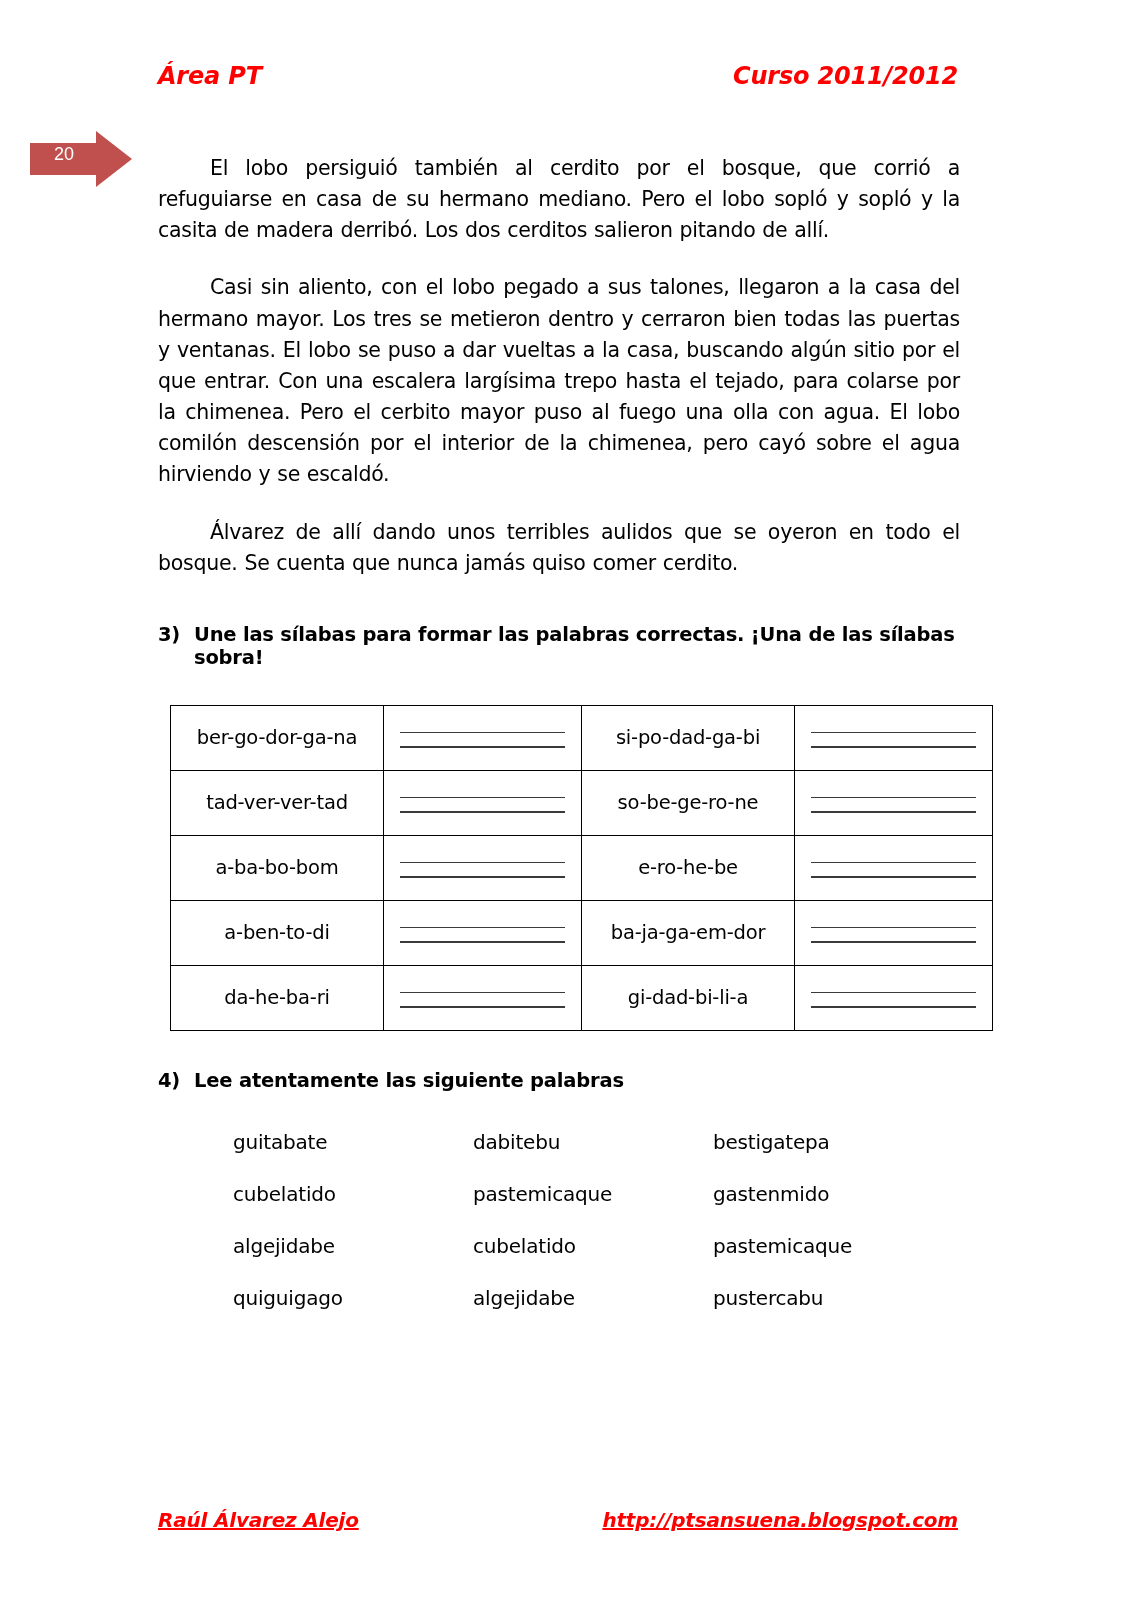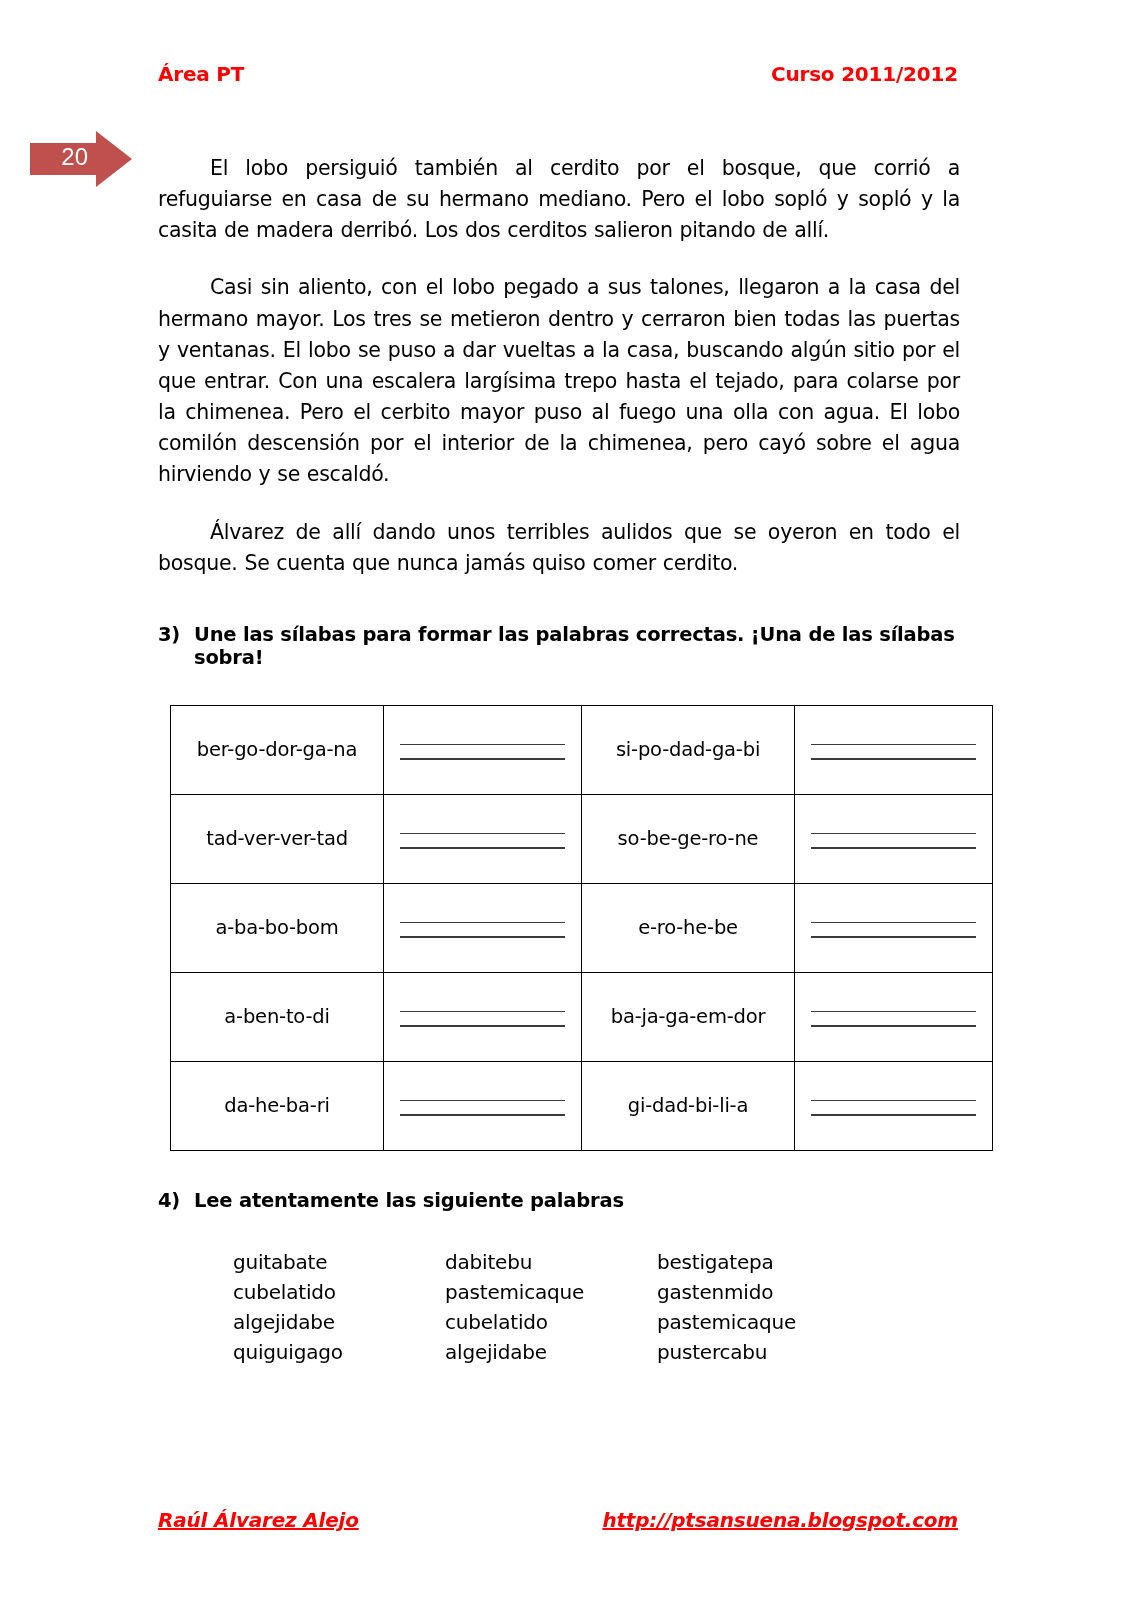"Área PT" .header { font-size: 20px -> 24px; font-style: none -> italic }
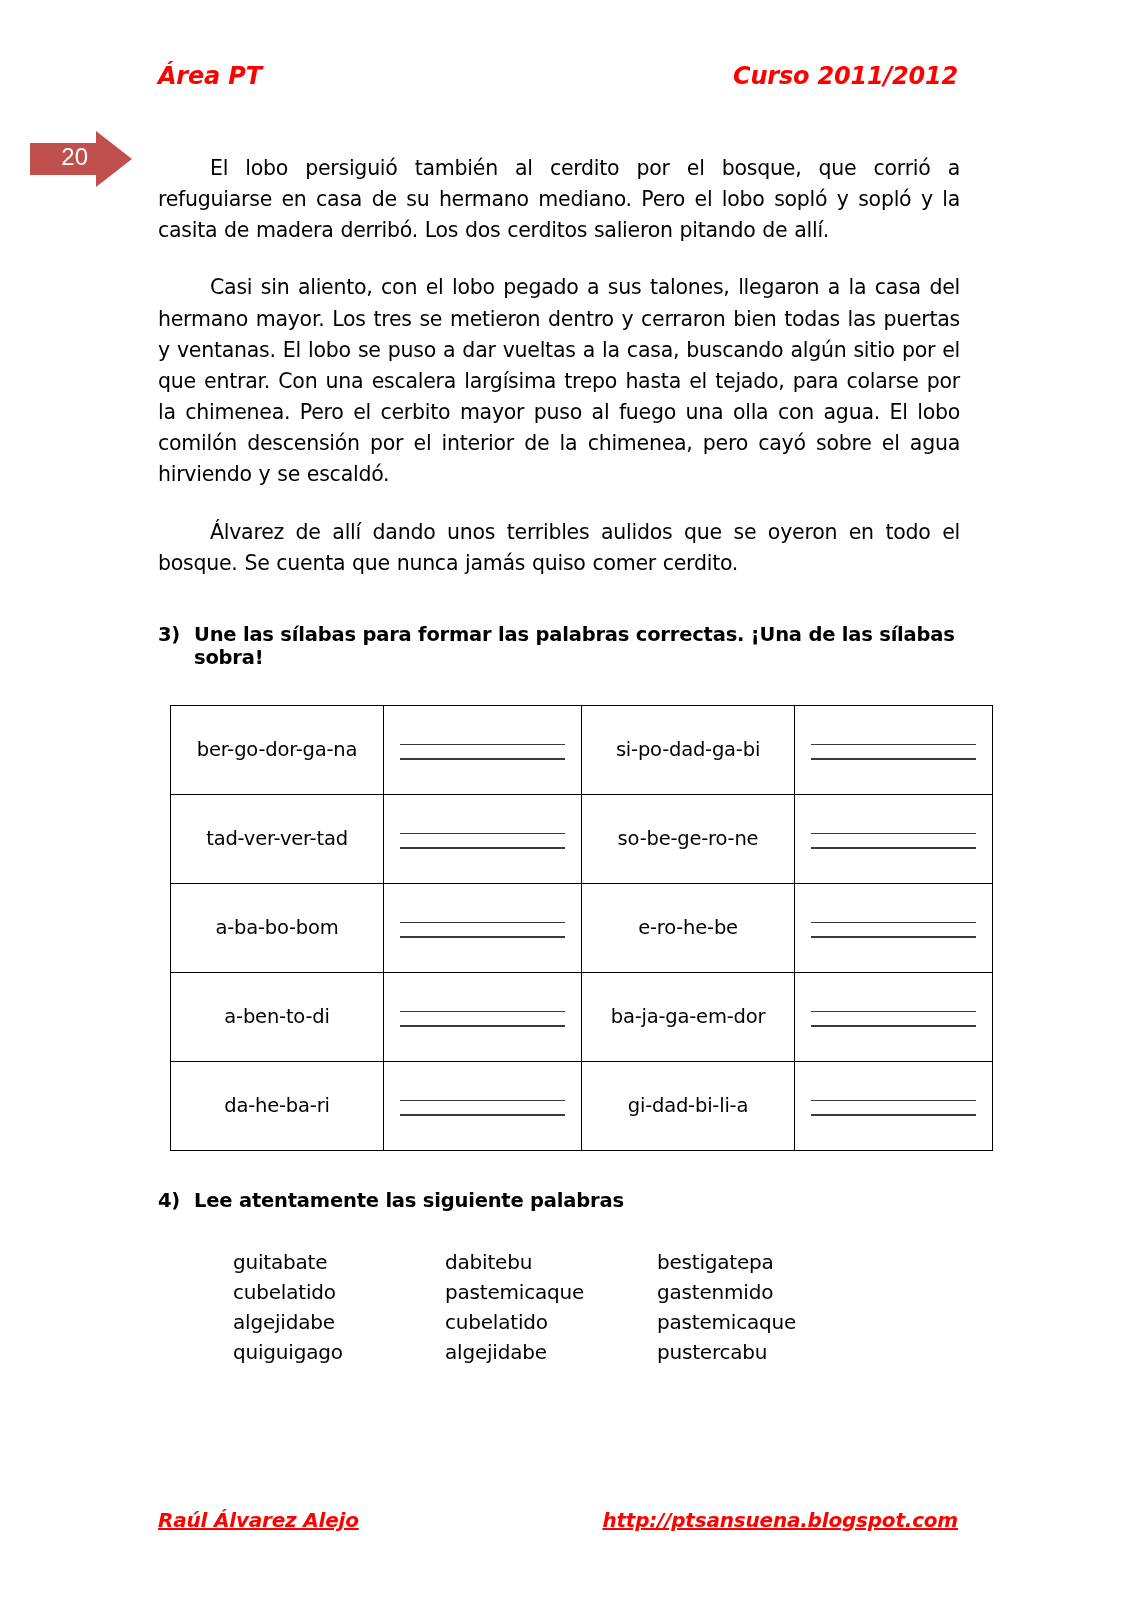"20" .page-arrow .num { font-size: 24px -> 18px; text-align: right -> left }
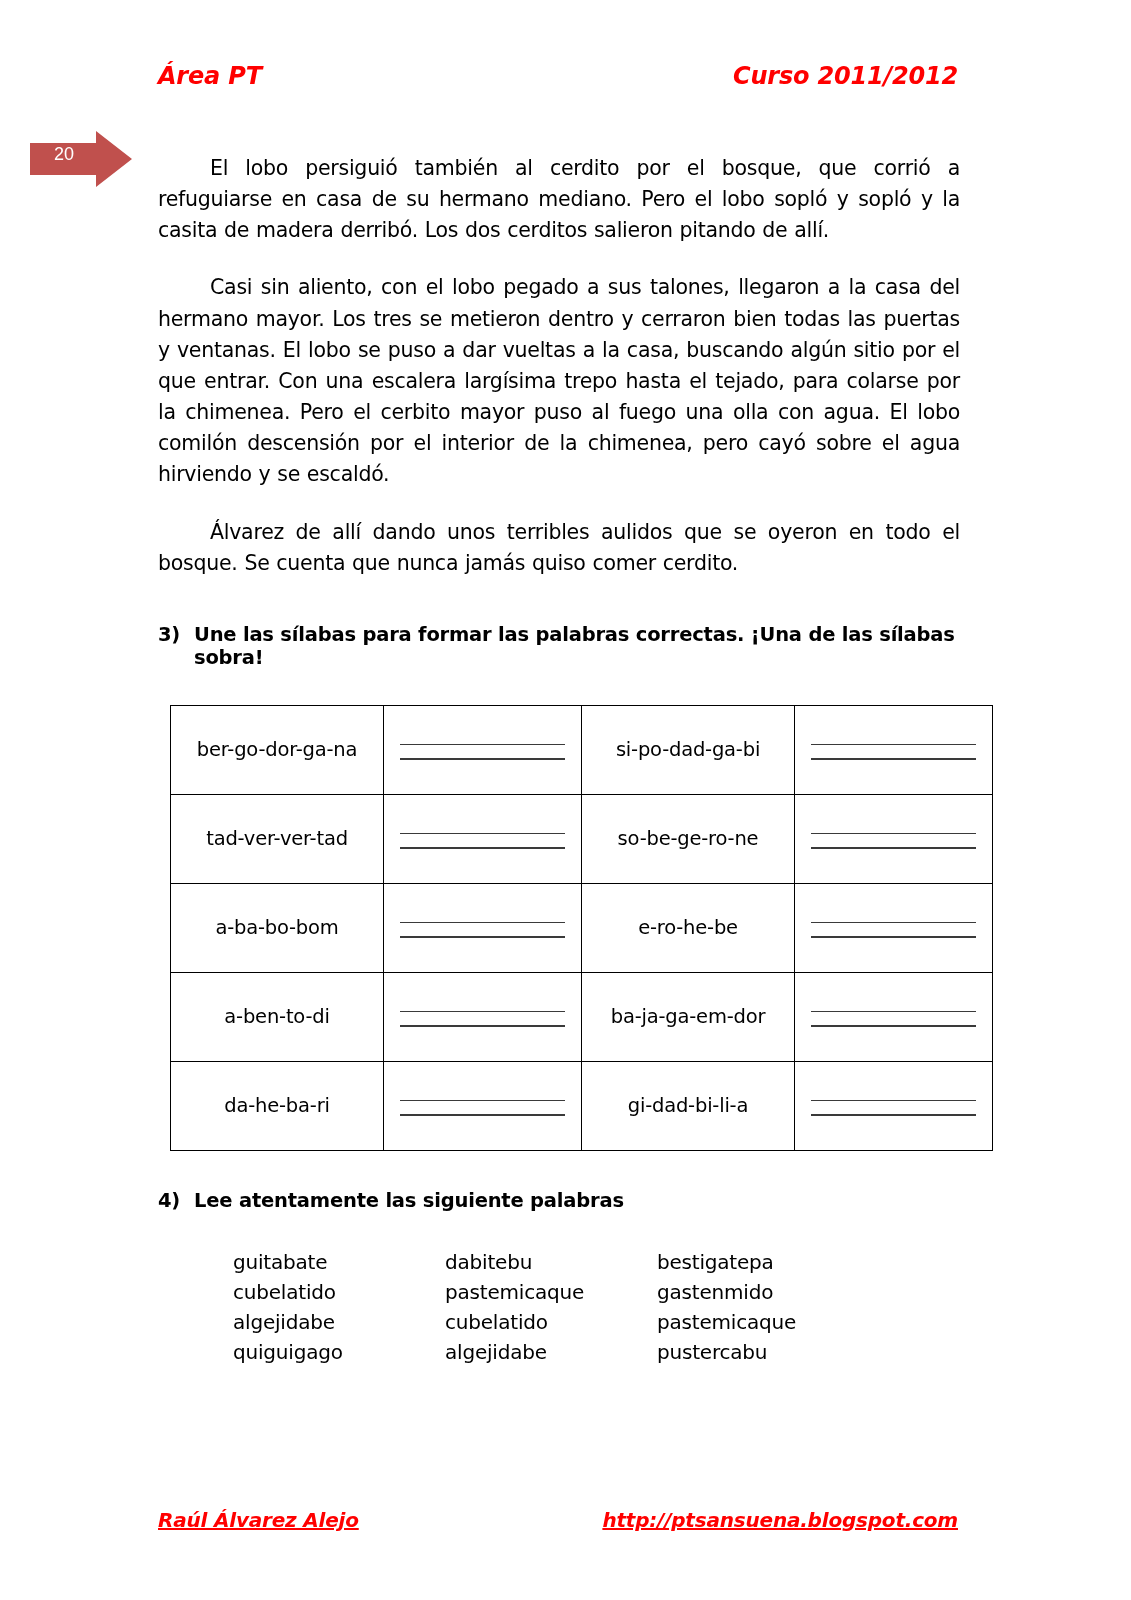"ber-go-dor-ga-na" table.syl-table td { padding: 16px 6px -> 4px 6px }
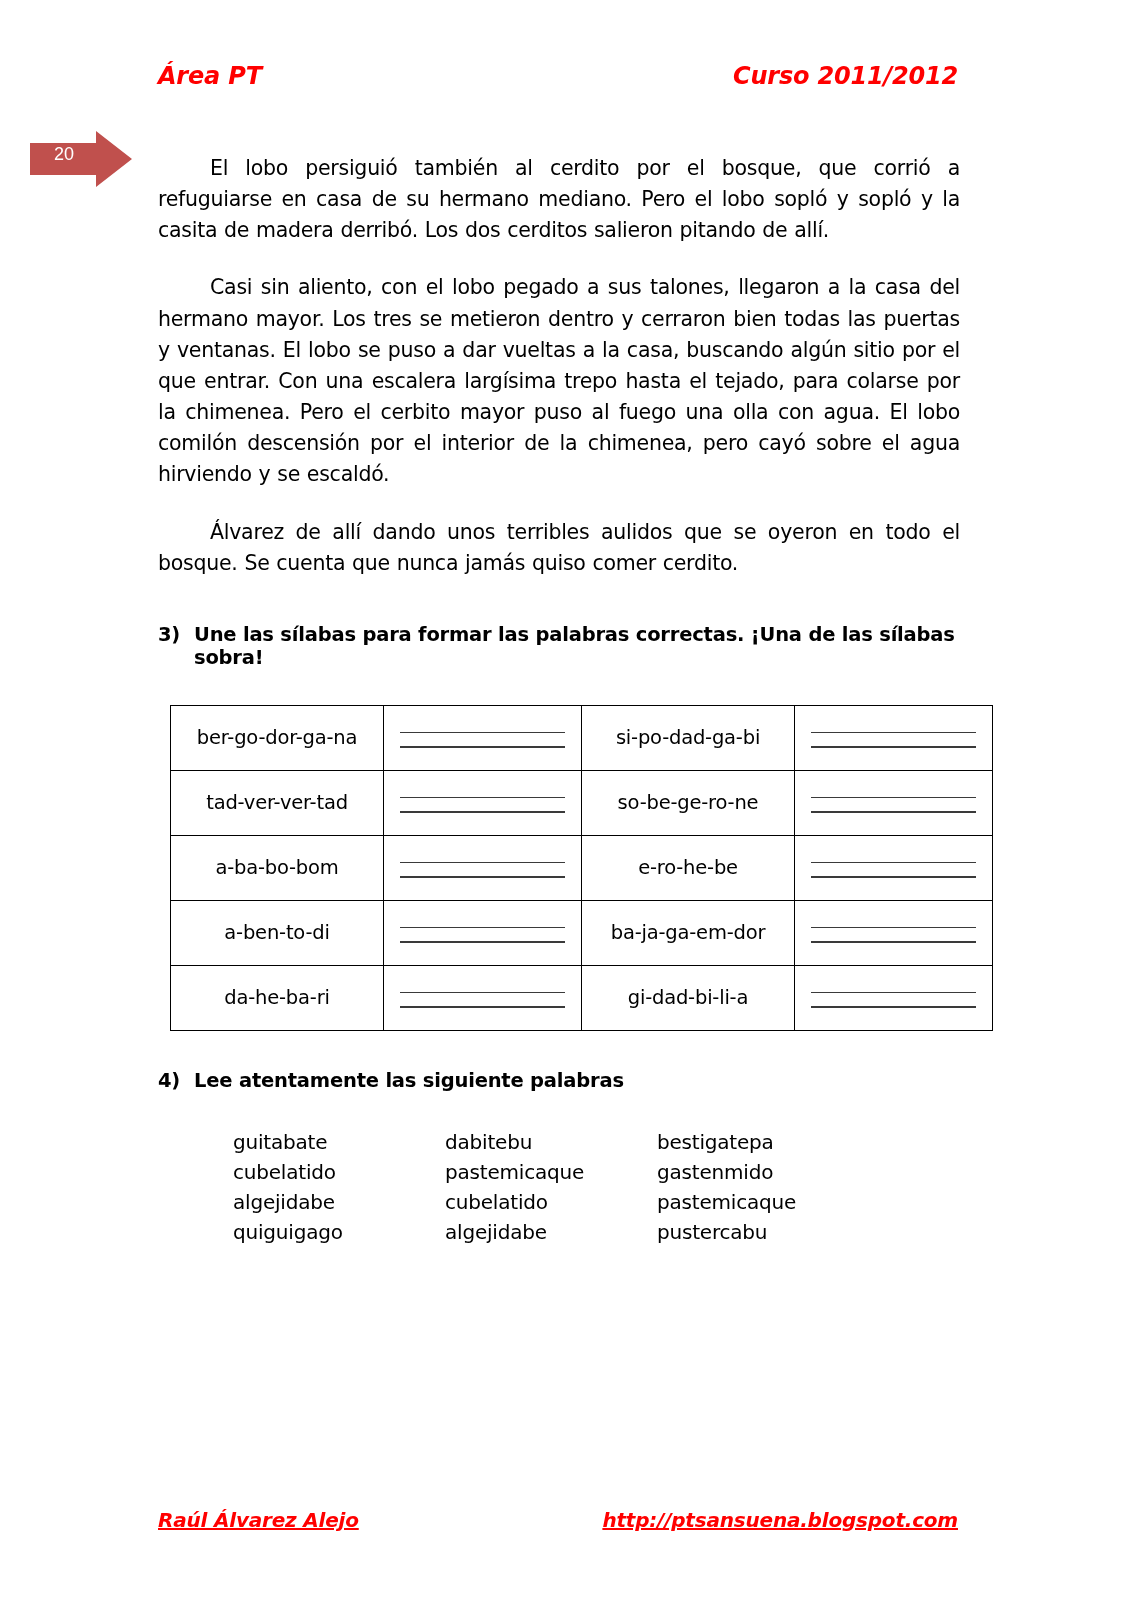"guitabate" .word-grid { gap: none -> 28px }
